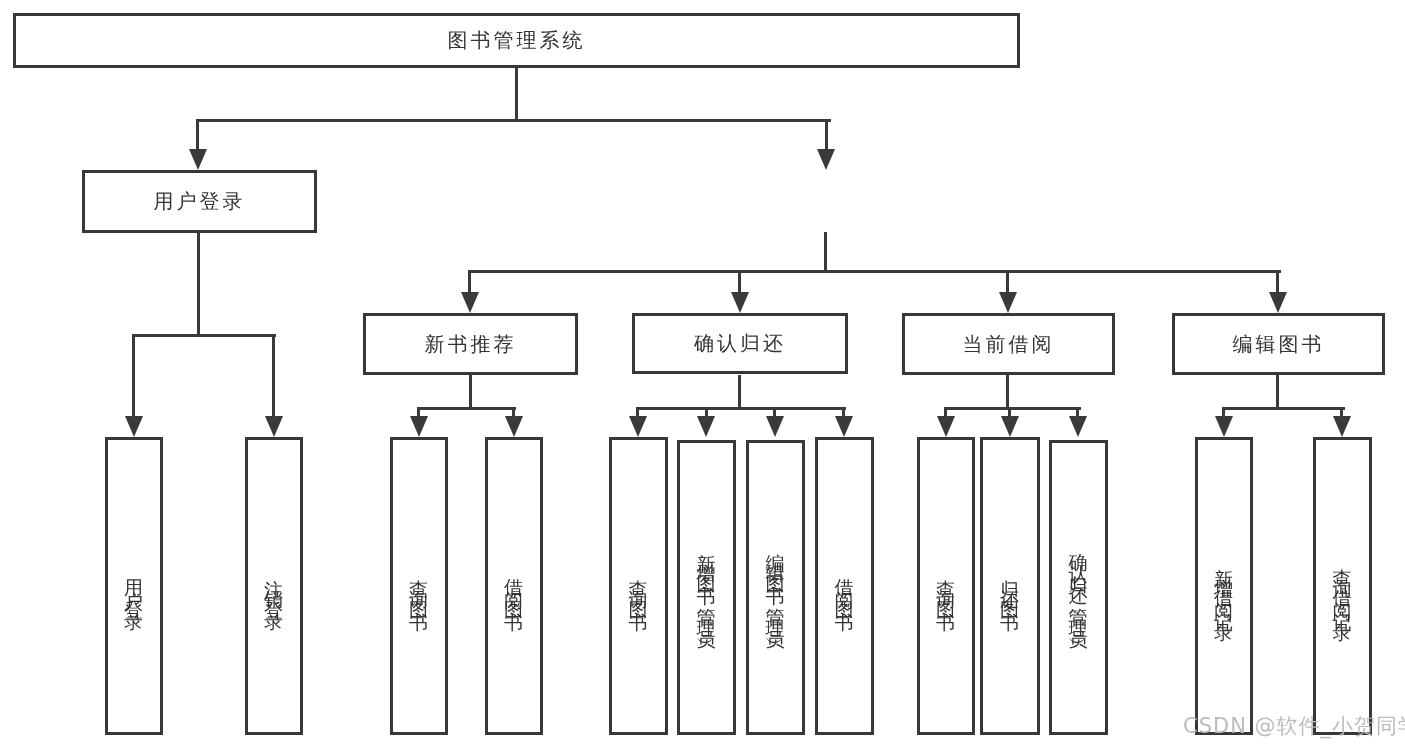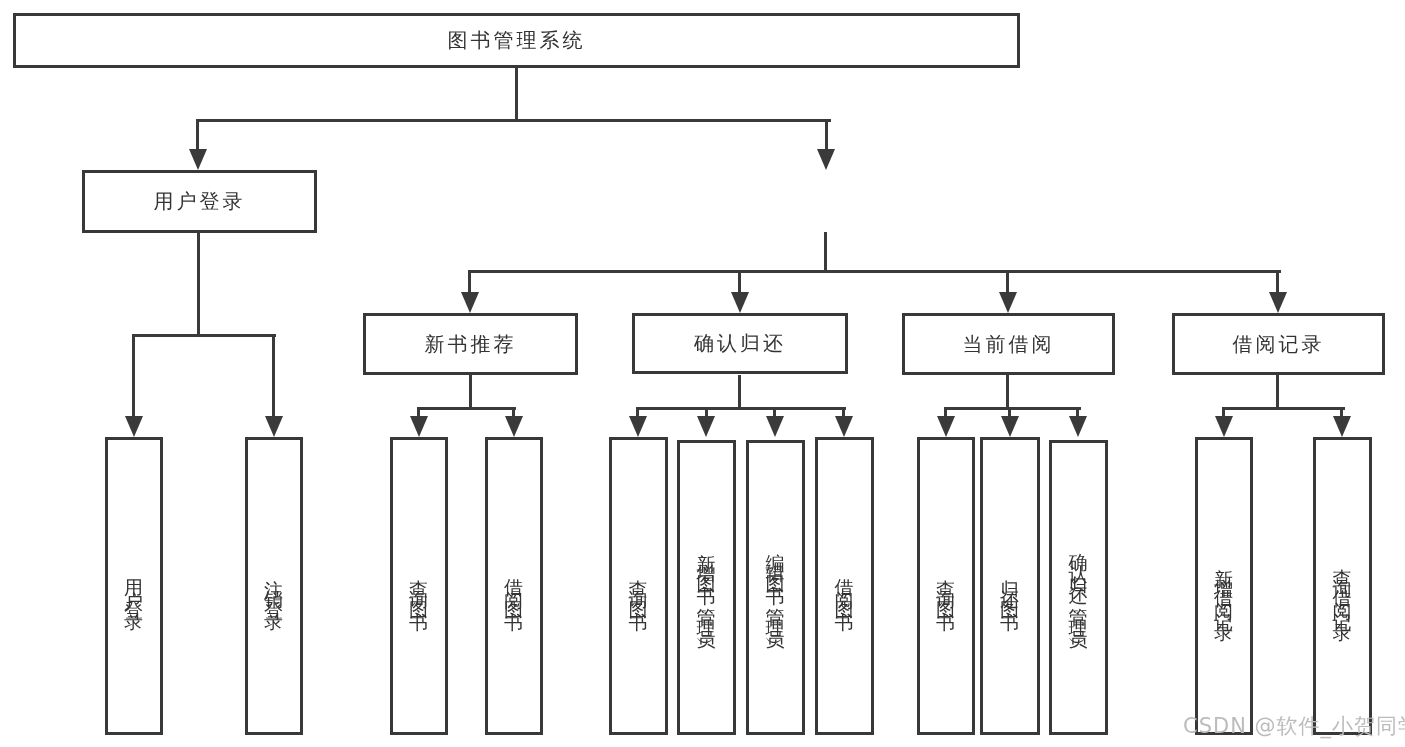"借阅记录" span { text: 借阅记录 -> 编辑图书 }
